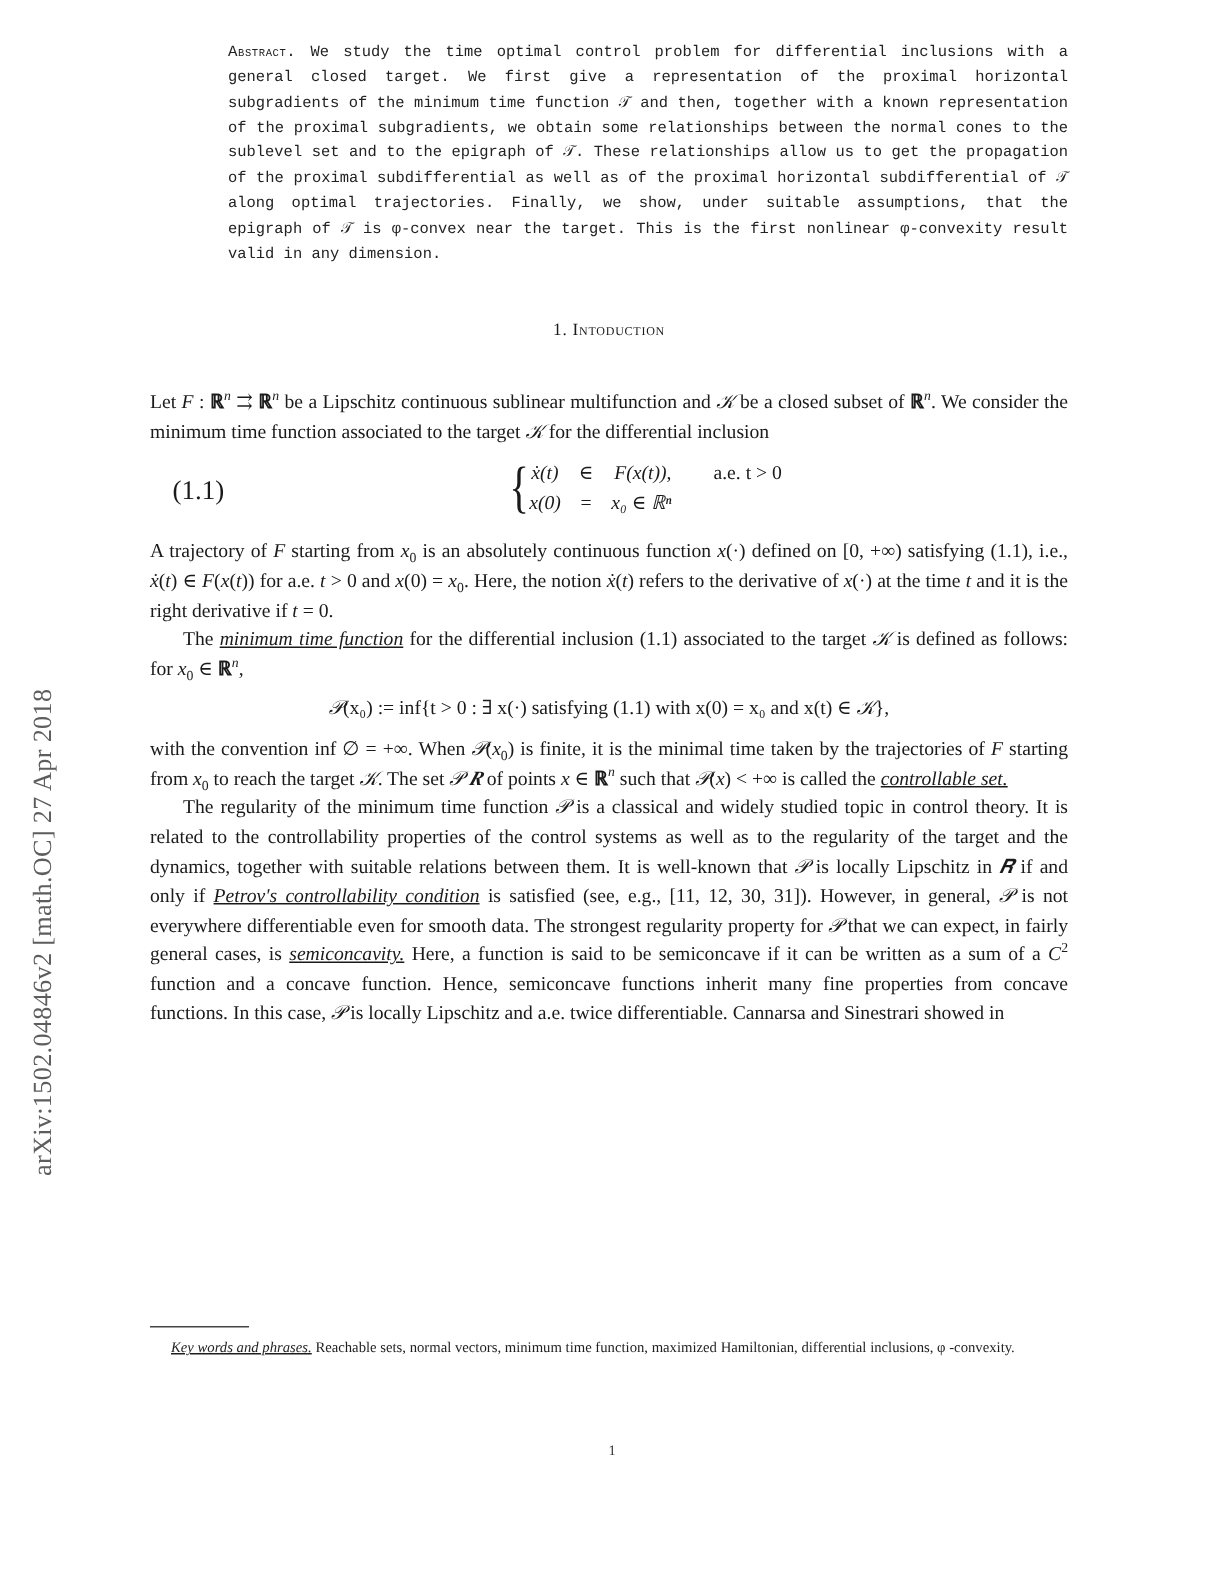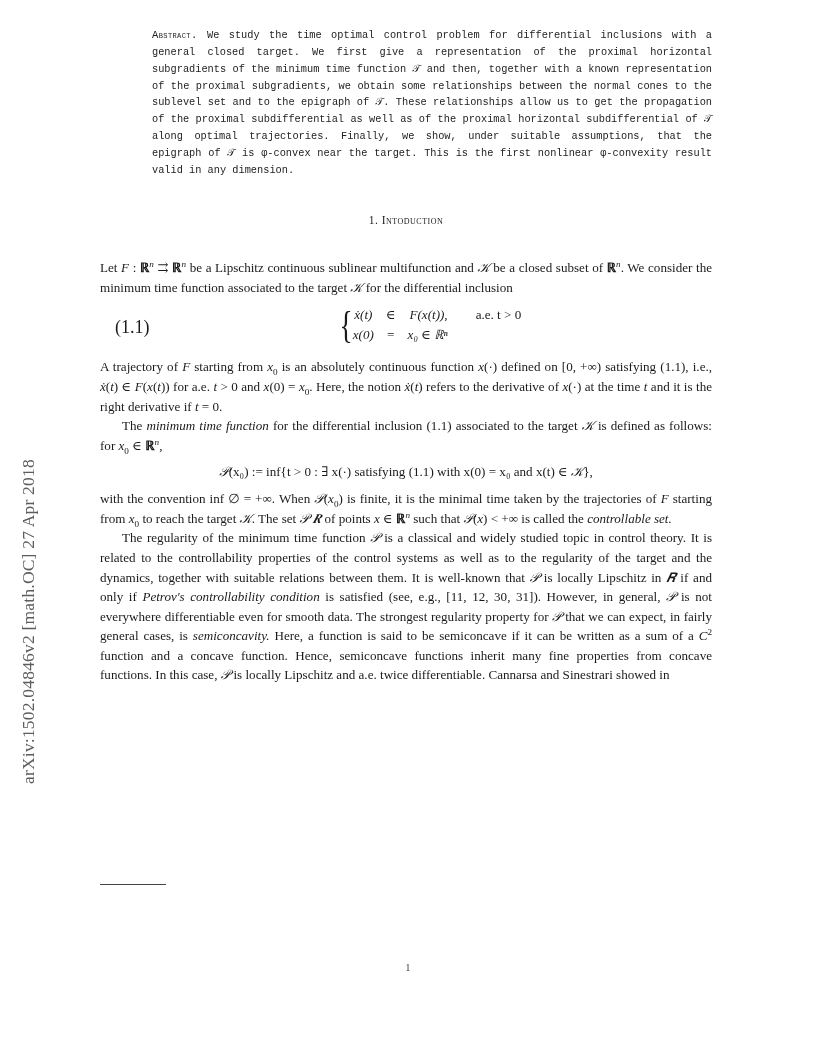"minimum time function" .it { text-decoration: none -> underline }
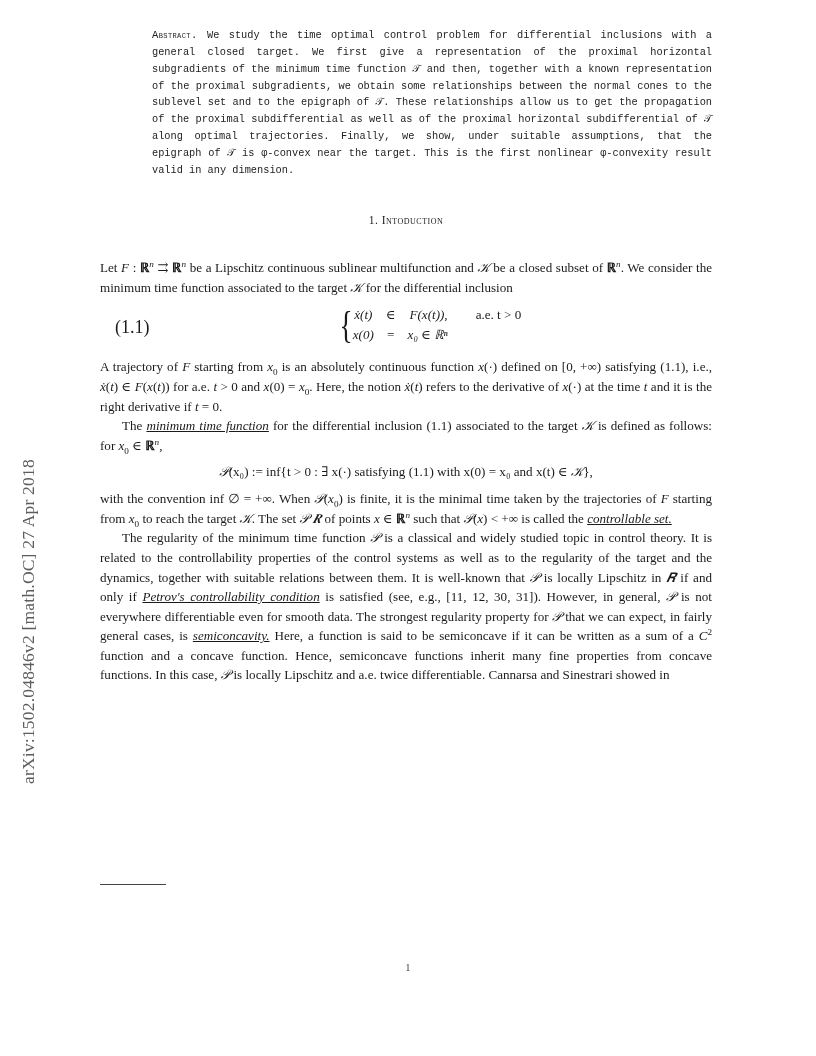"Key words and phrases. Reachable" p.fn-line { html: none -> <p> <span>Key words and phrases.</span><span> Reachable sets, normal vectors, minimum time function, maximized Hamiltonian, differential inclusions, φ -convexity.</span> </p> }
